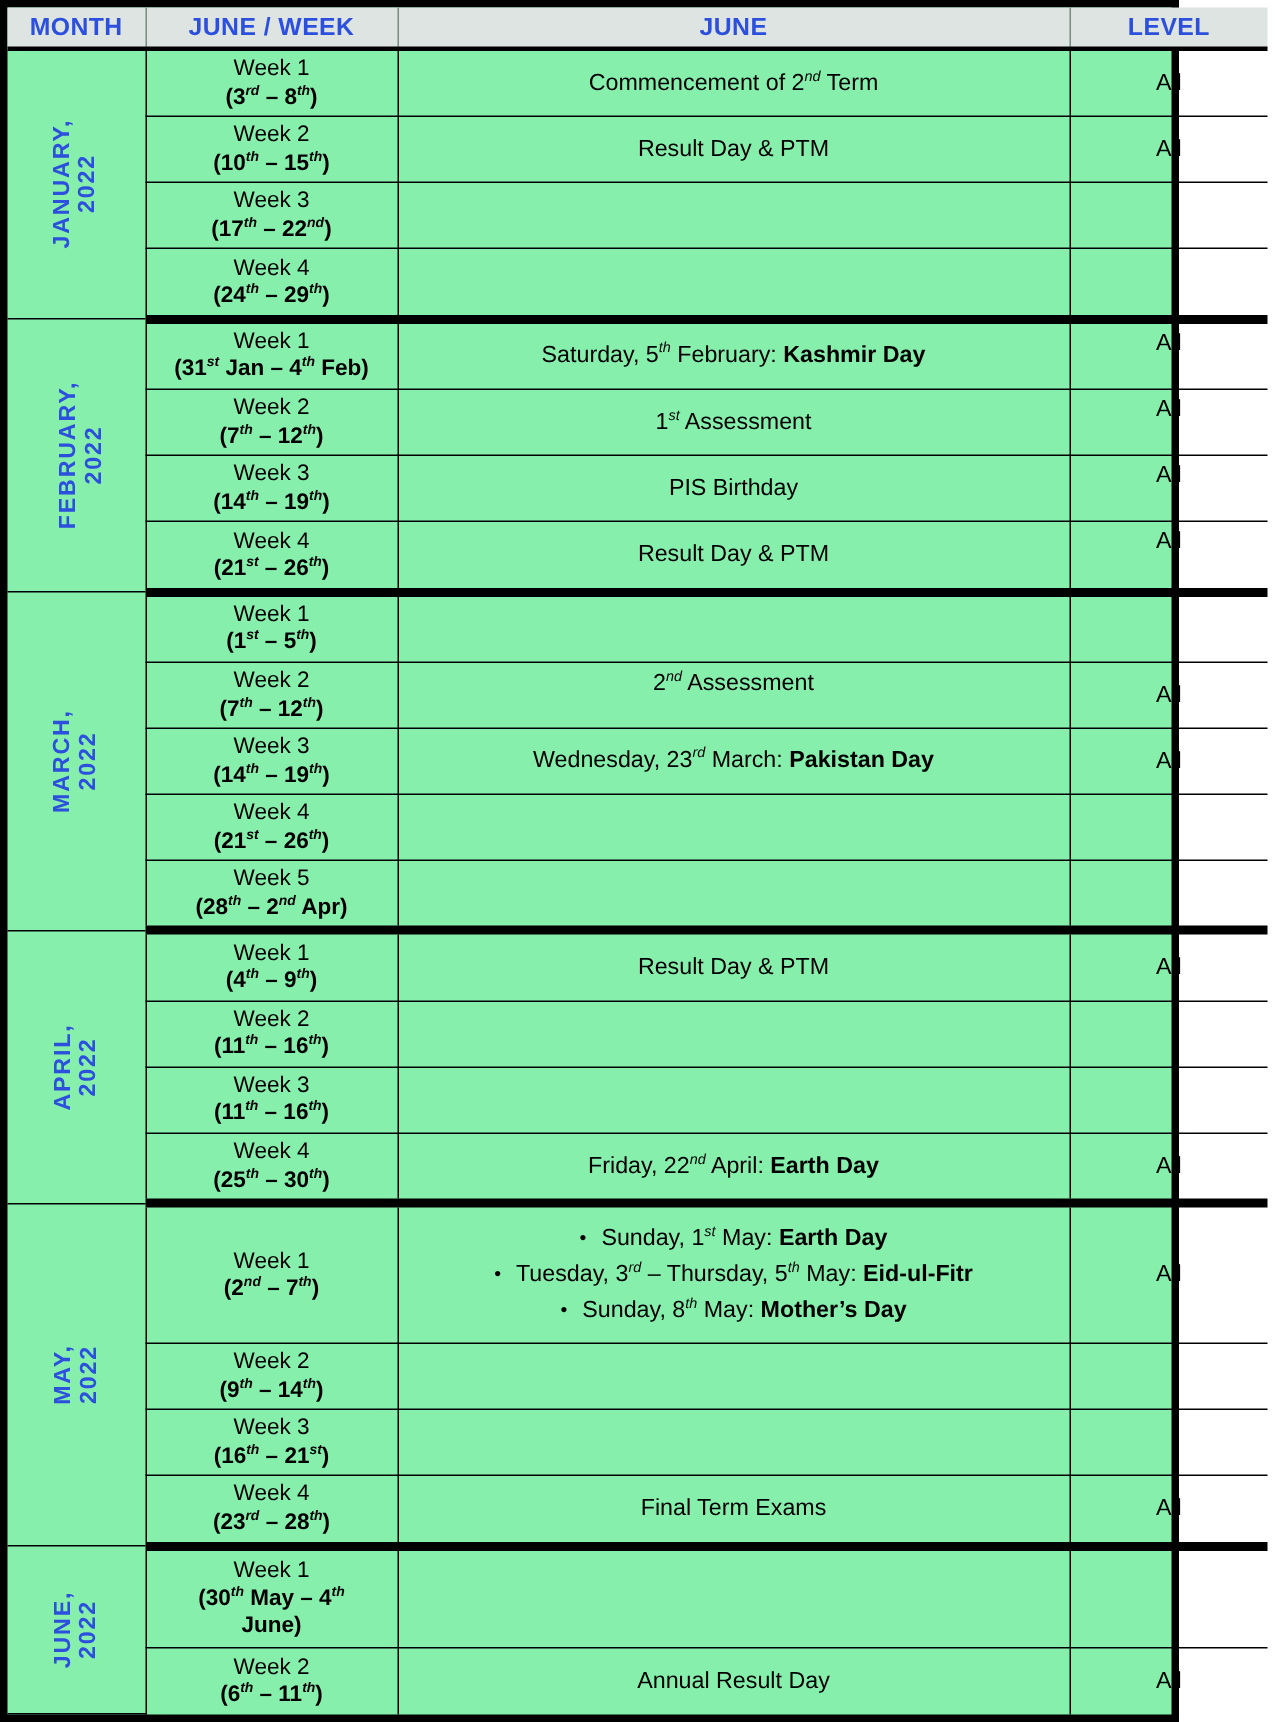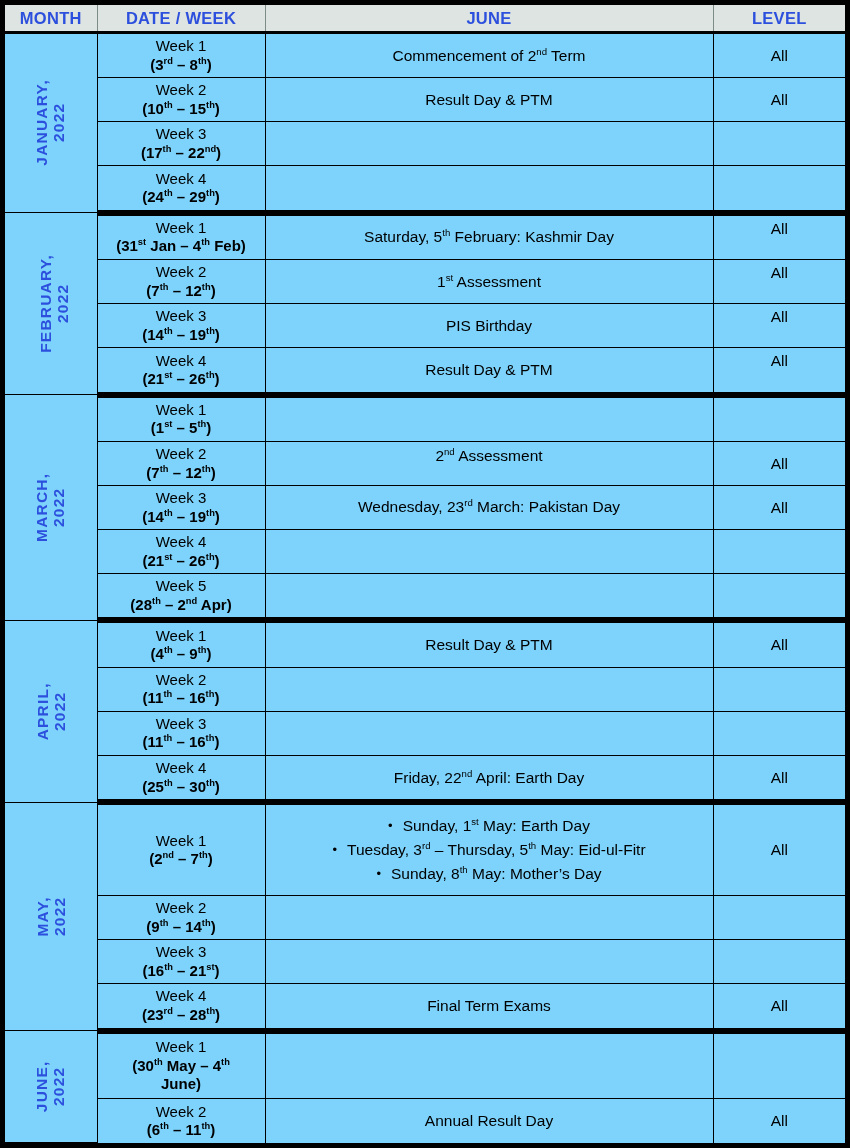"MONTH" .calendar-wrap { background: #7dd3fc -> #86efac; width: 850px -> 786px }
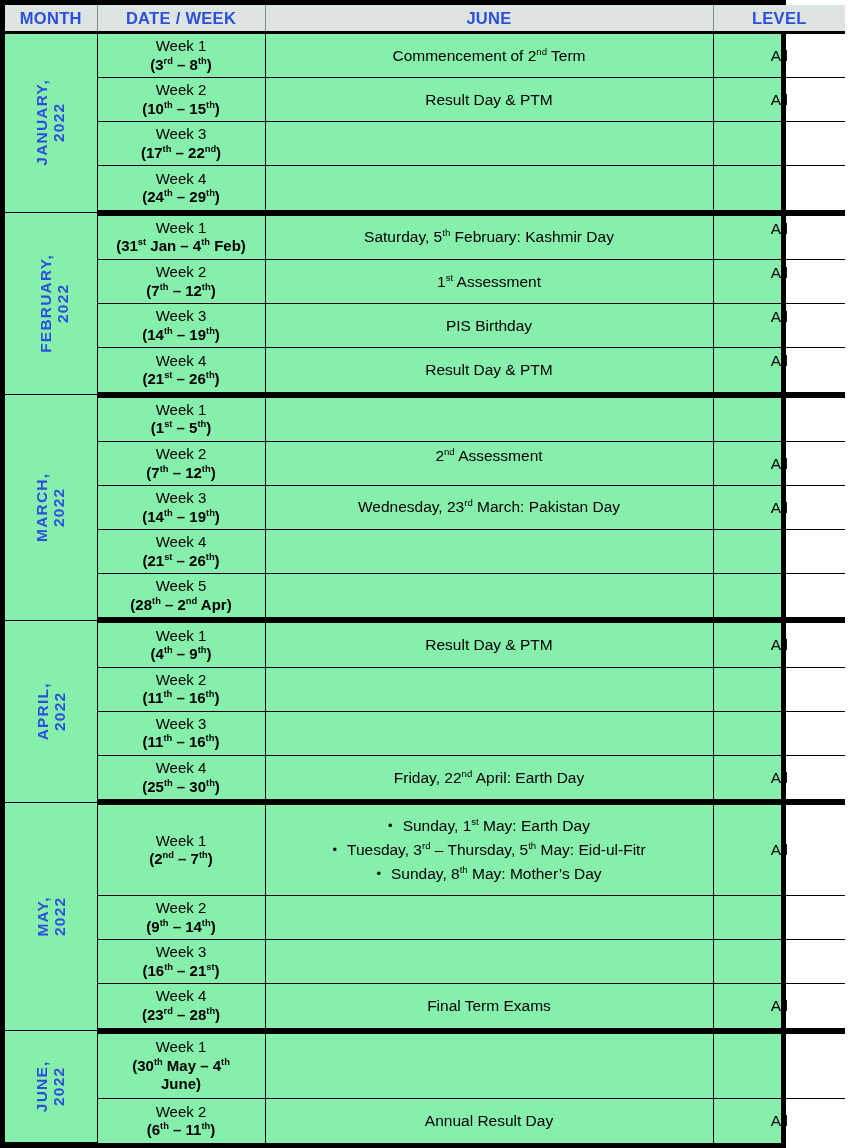"DATE / WEEK" th { text: DATE -> JUNE }
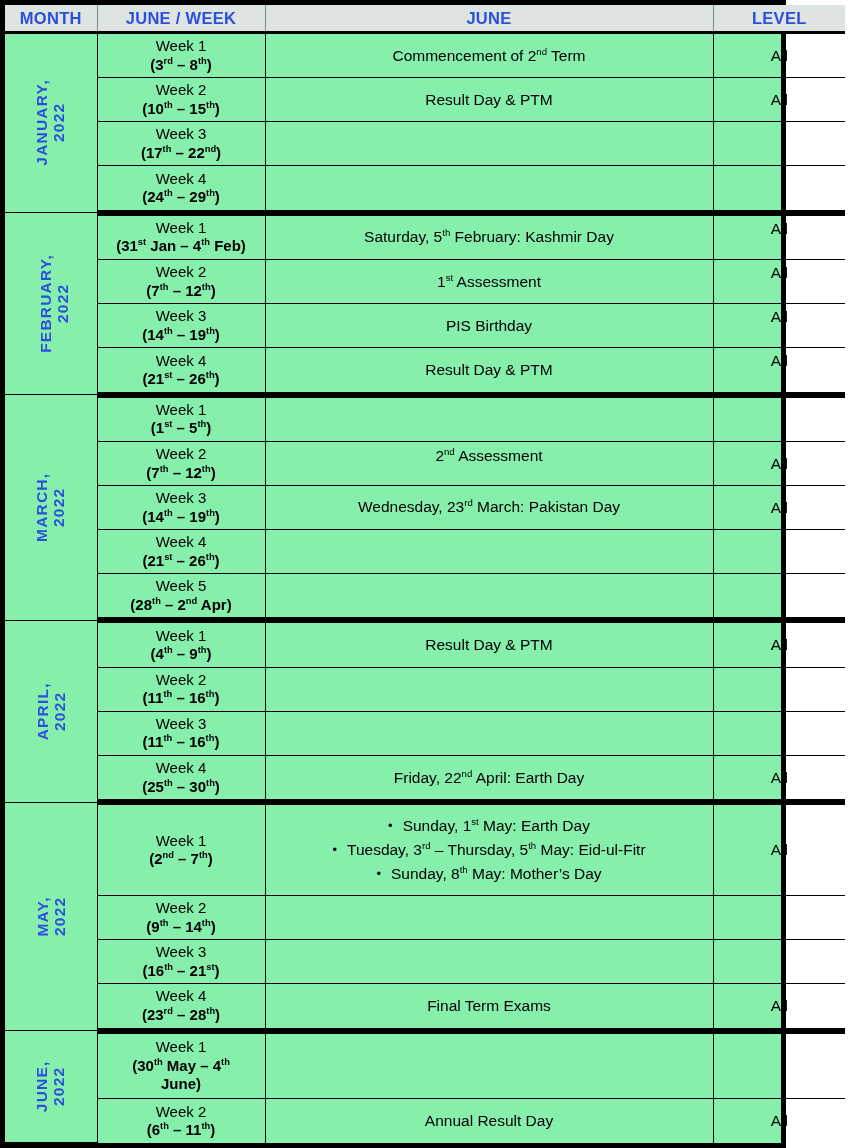"nd" sup { font-style: none -> italic }
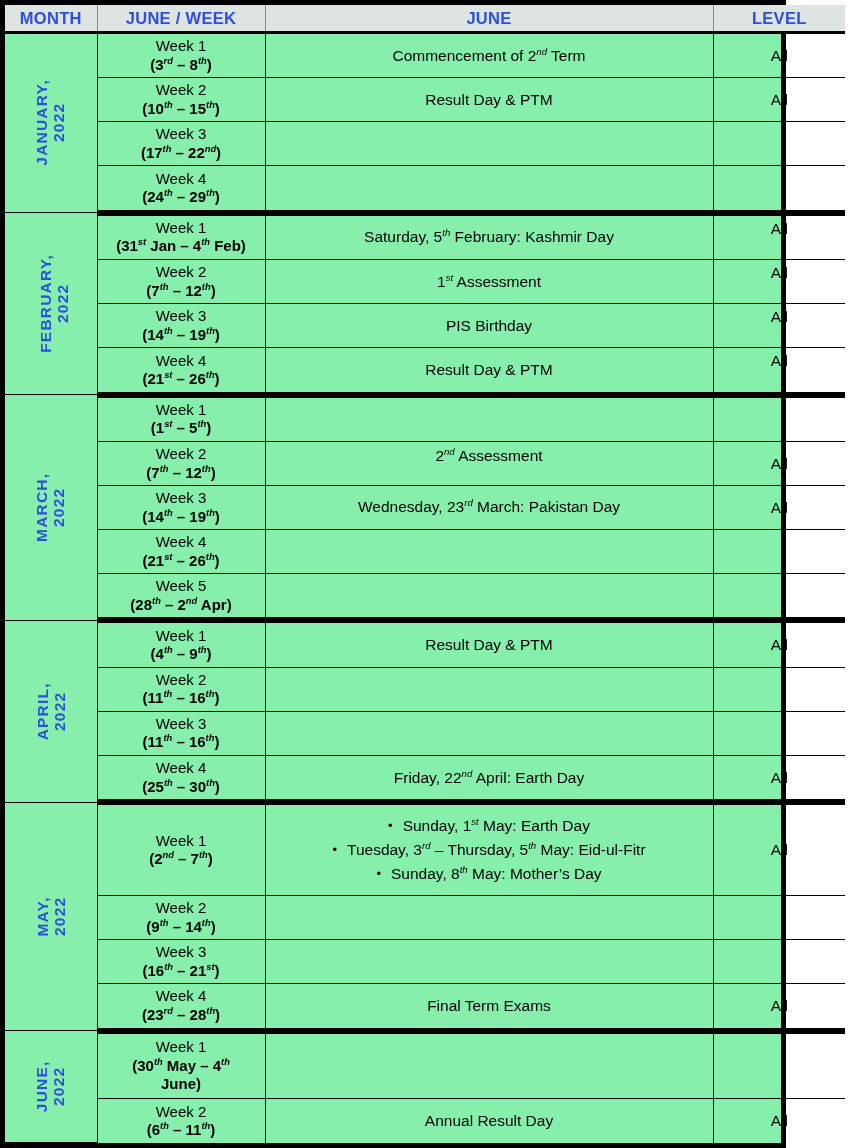"Kashmir Day" .b { font-weight: normal -> bold }
